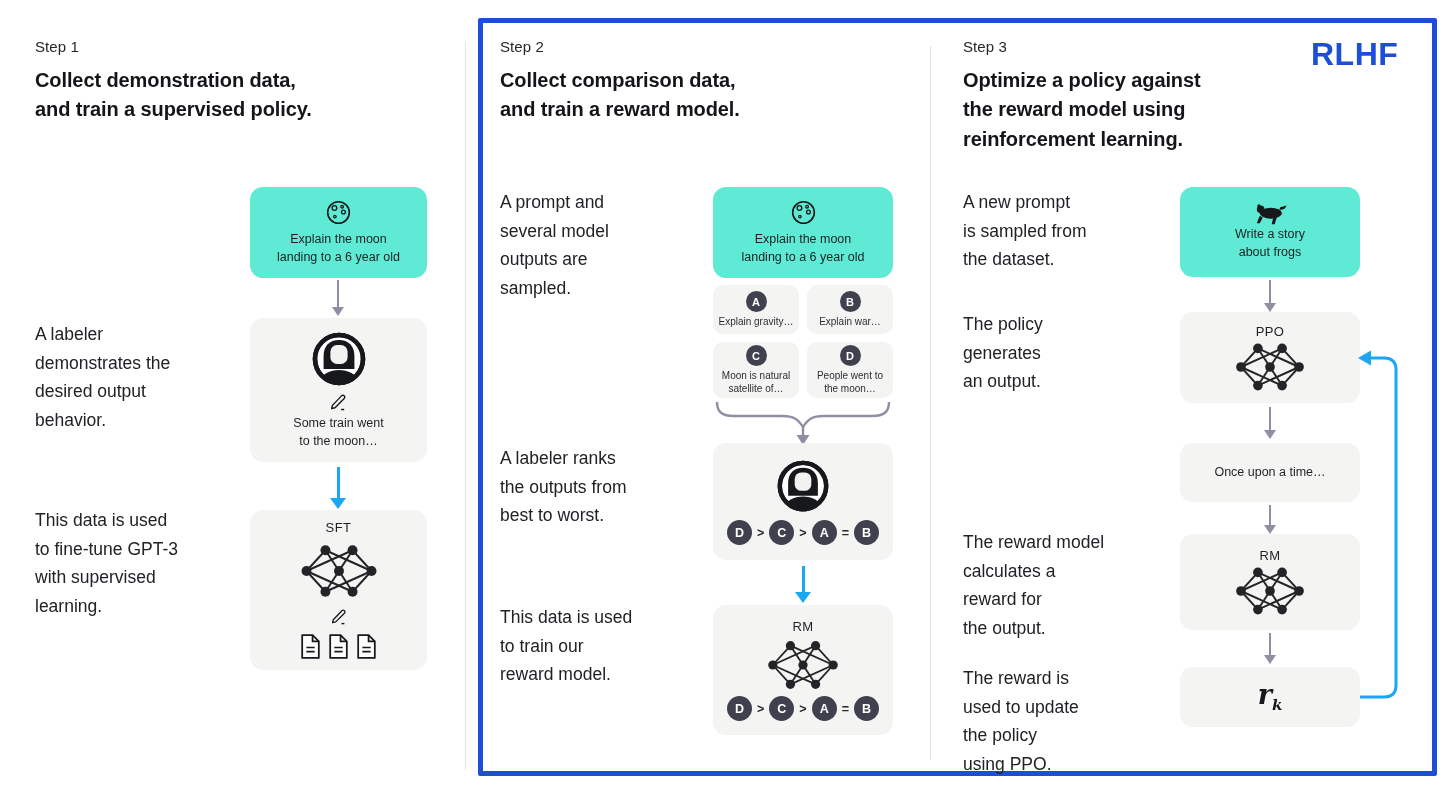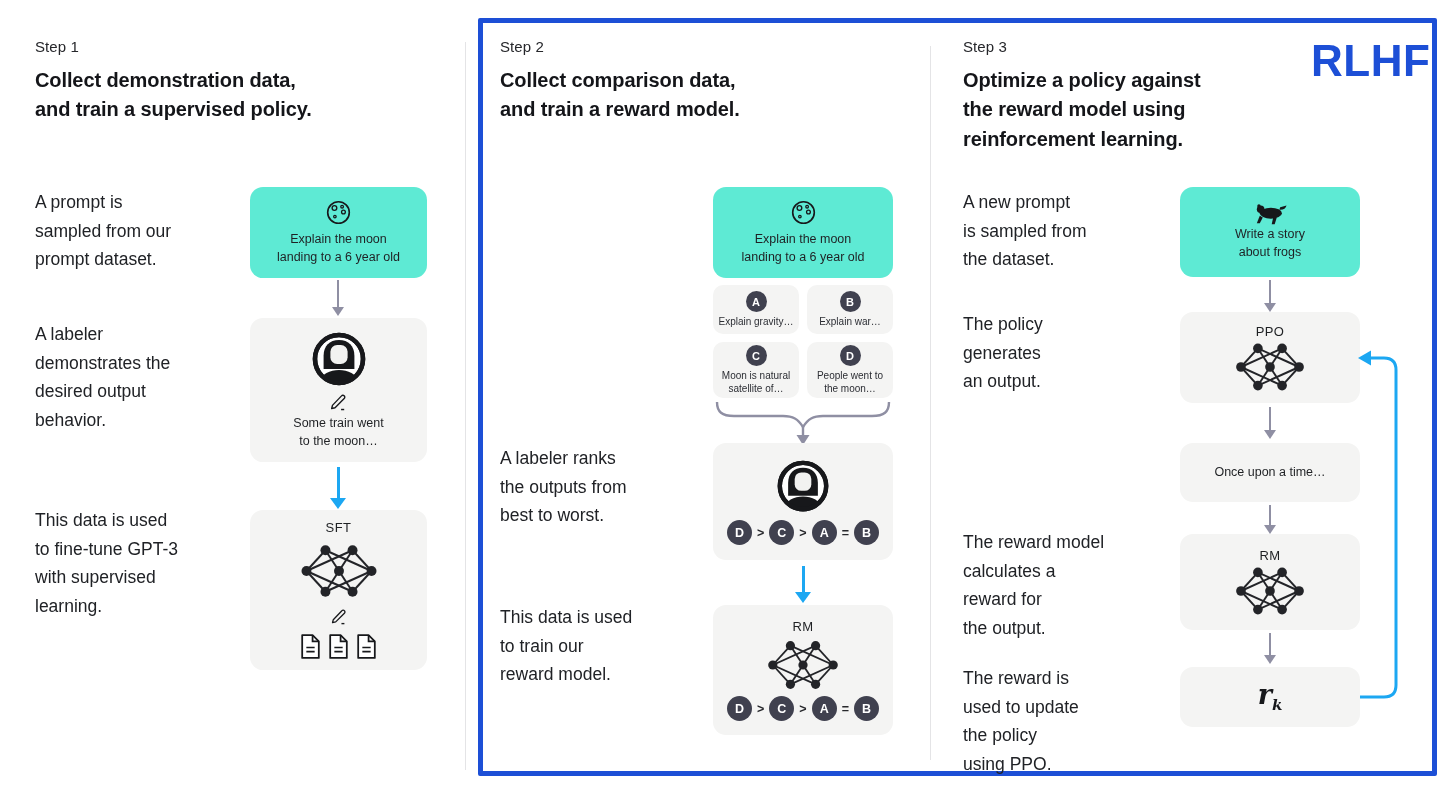"RLHF" .rlhf { font-size: 44px -> 32px }
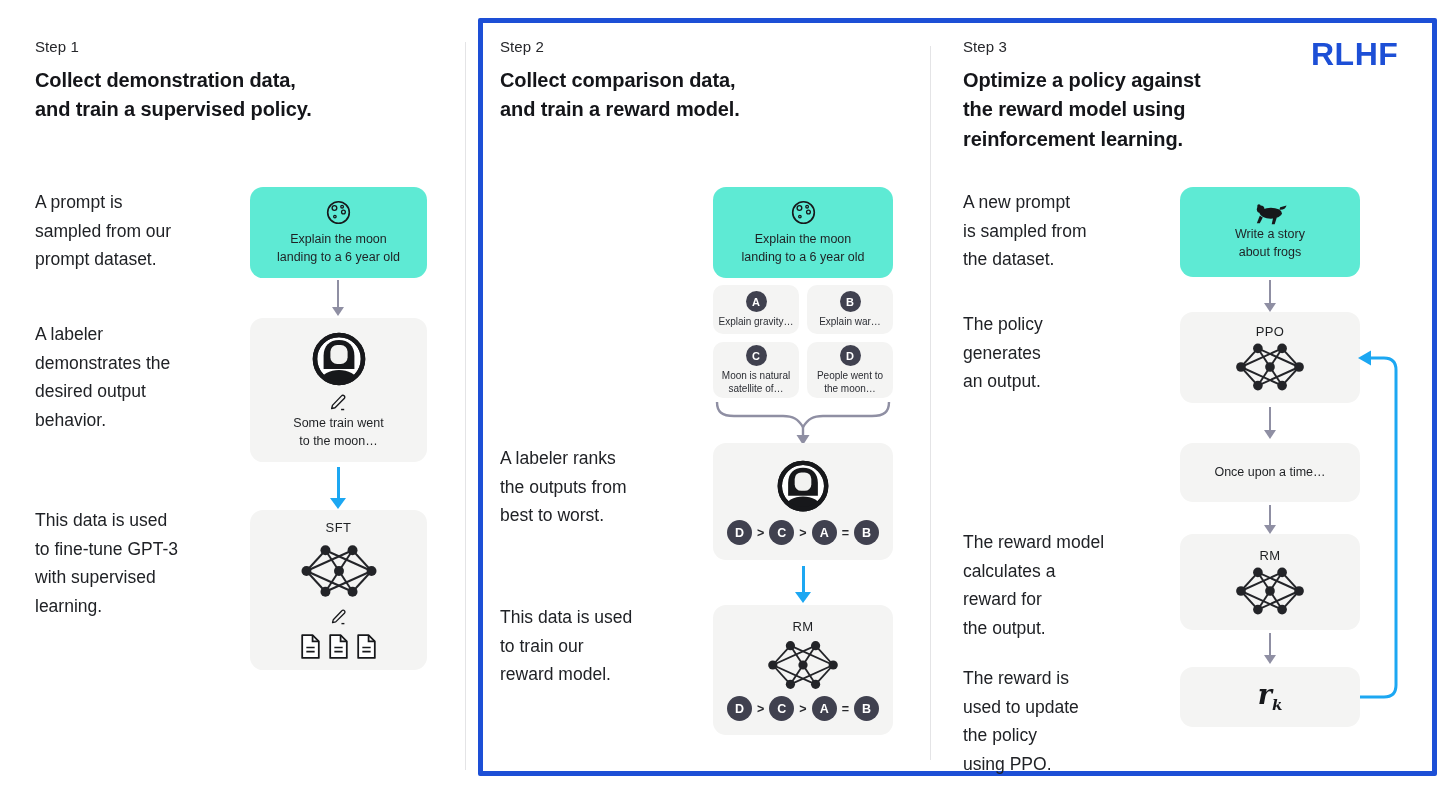"A prompt is" div.cap { html: <div>A prompt is sampled from our prompt dataset.</div> -> none }
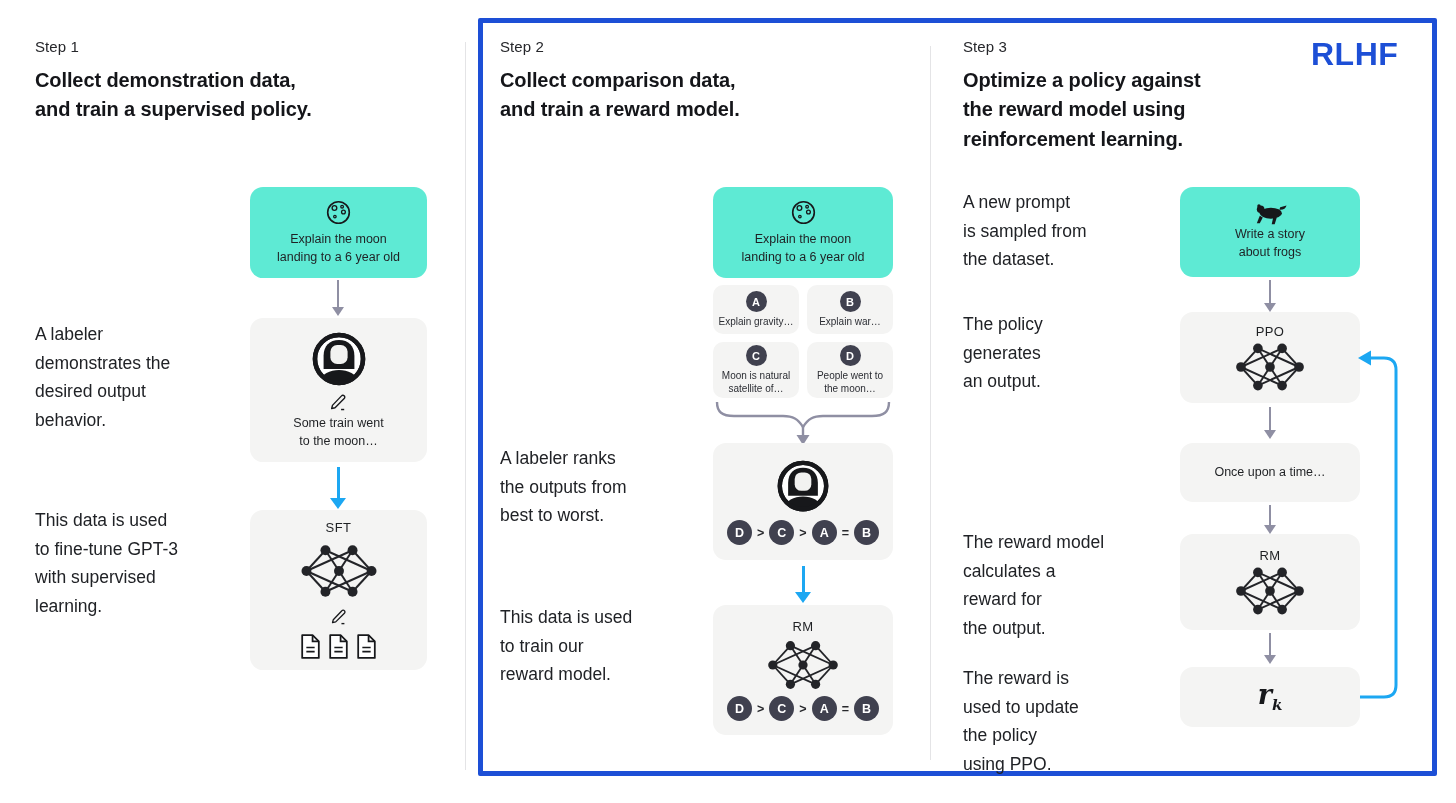"A prompt and" div.cap { html: none -> <div>A prompt and several model outputs are sampled.</div> }
